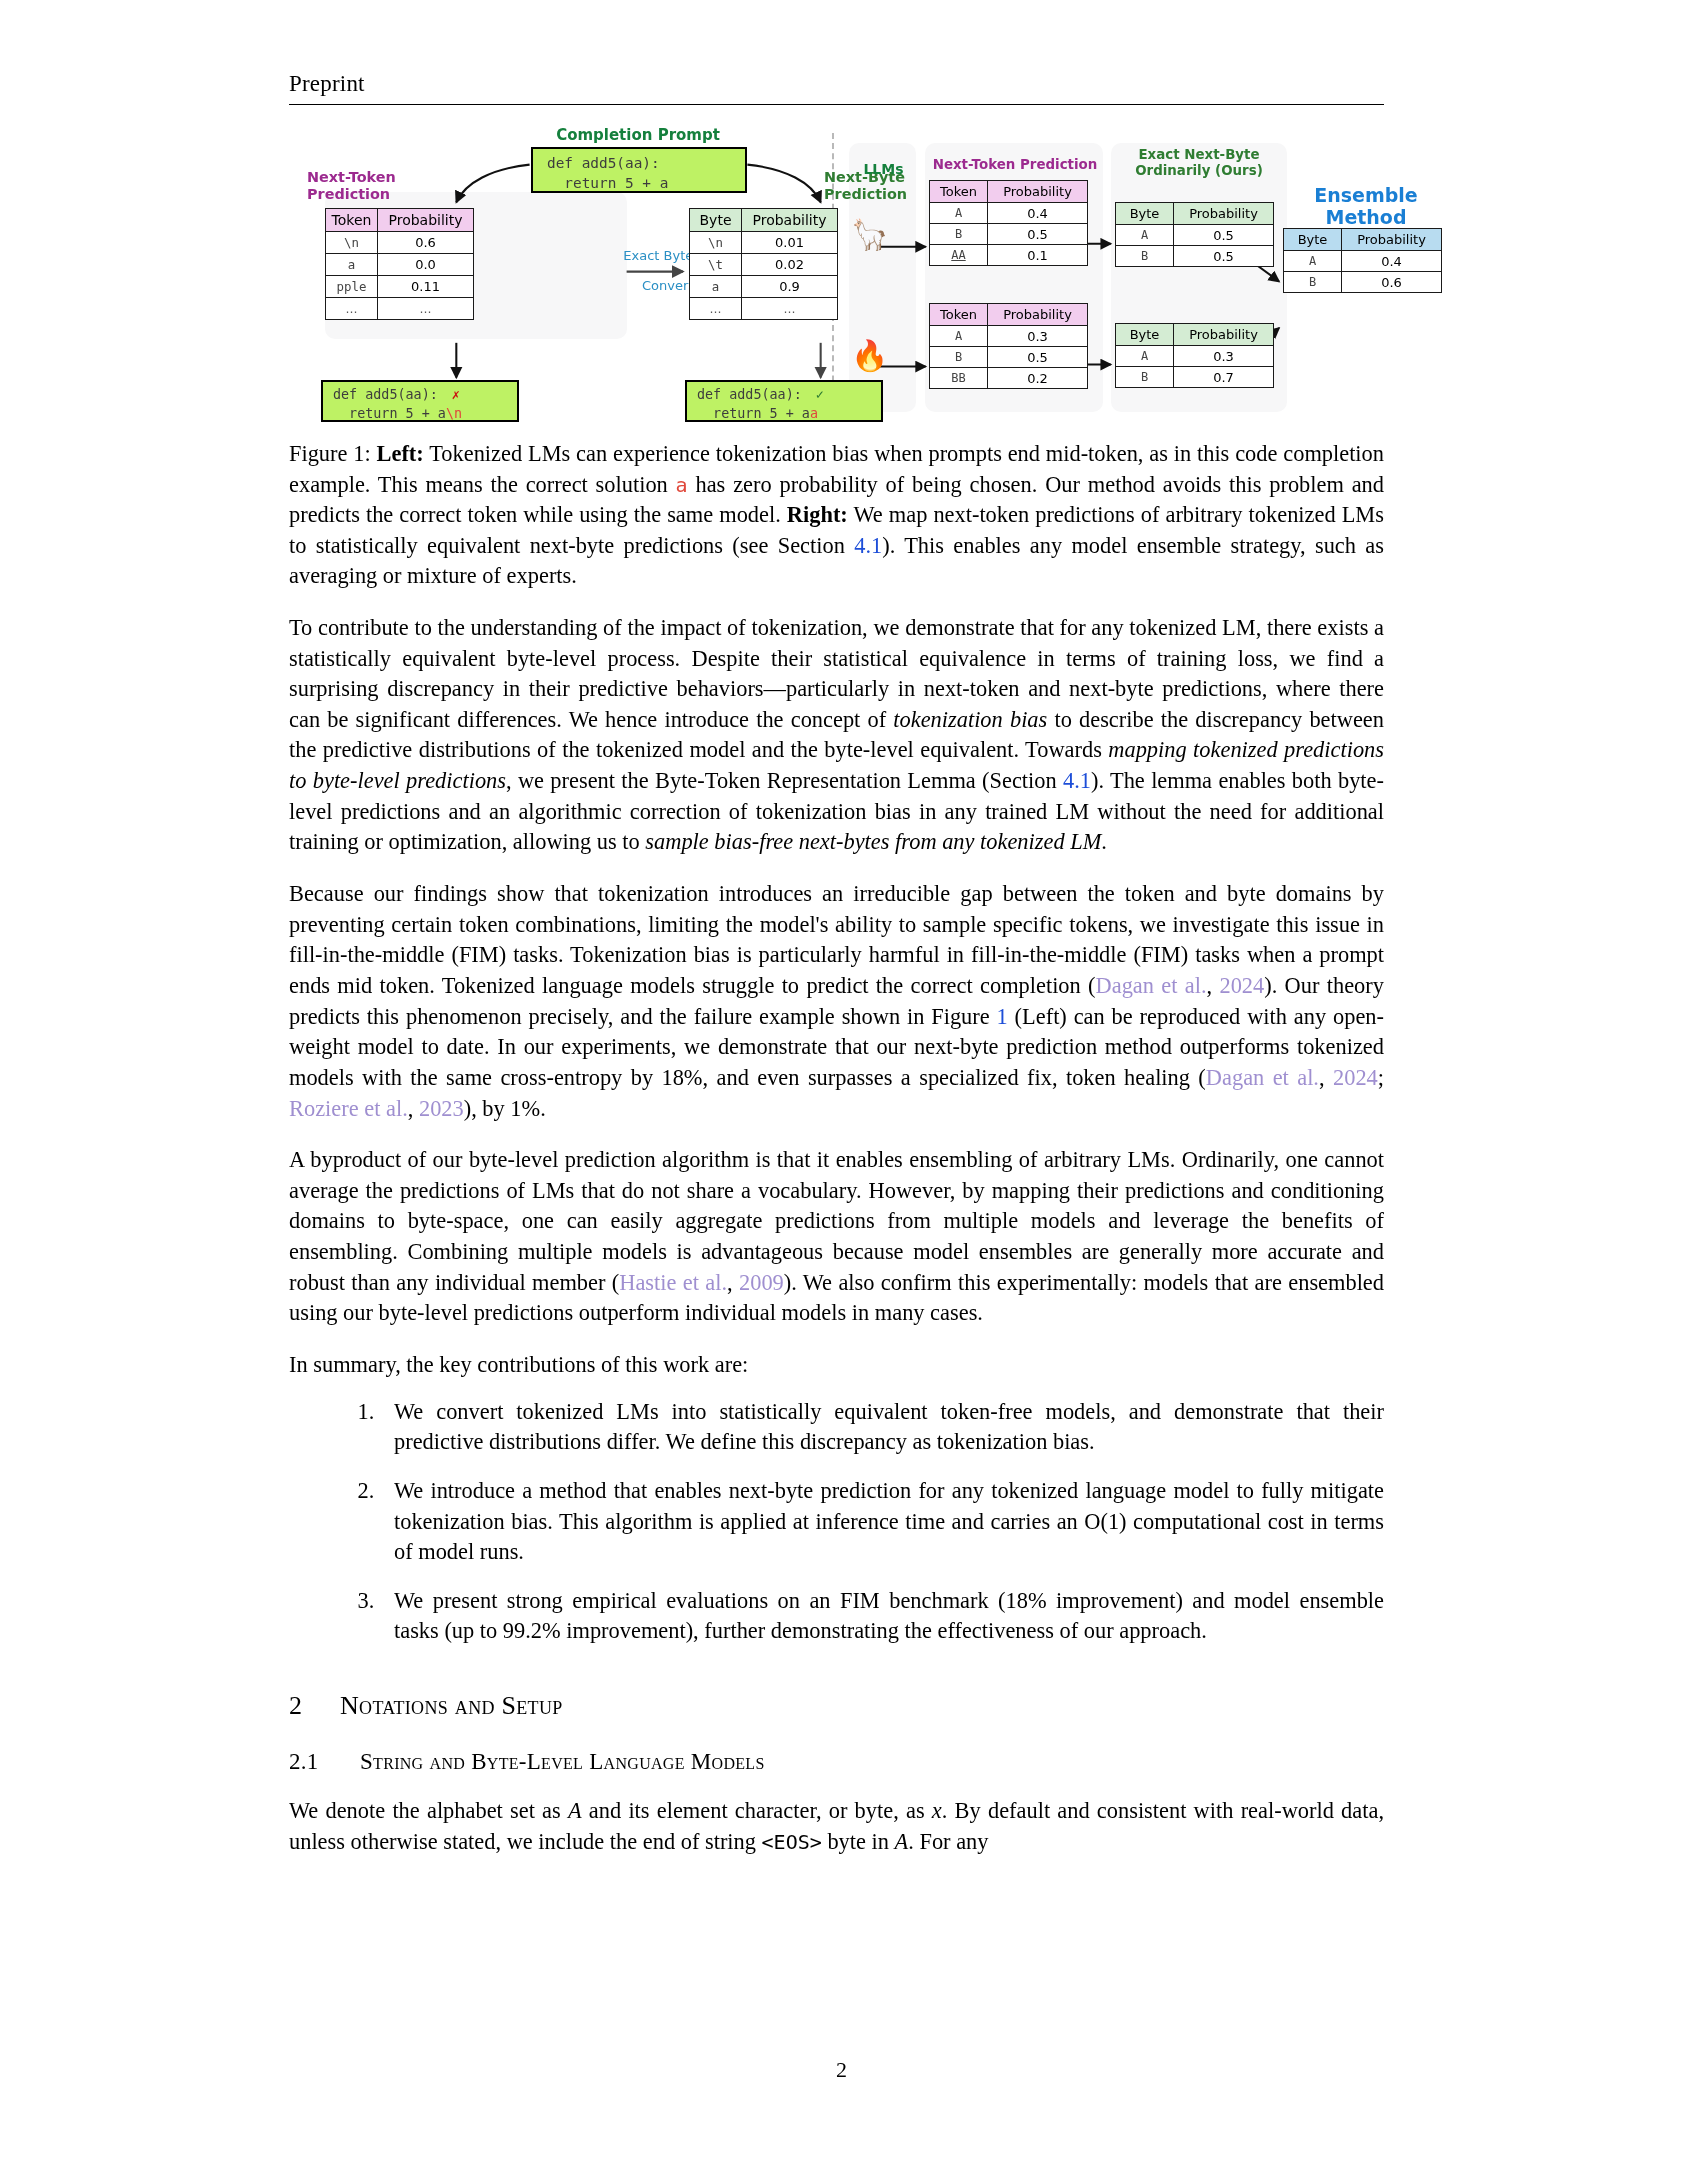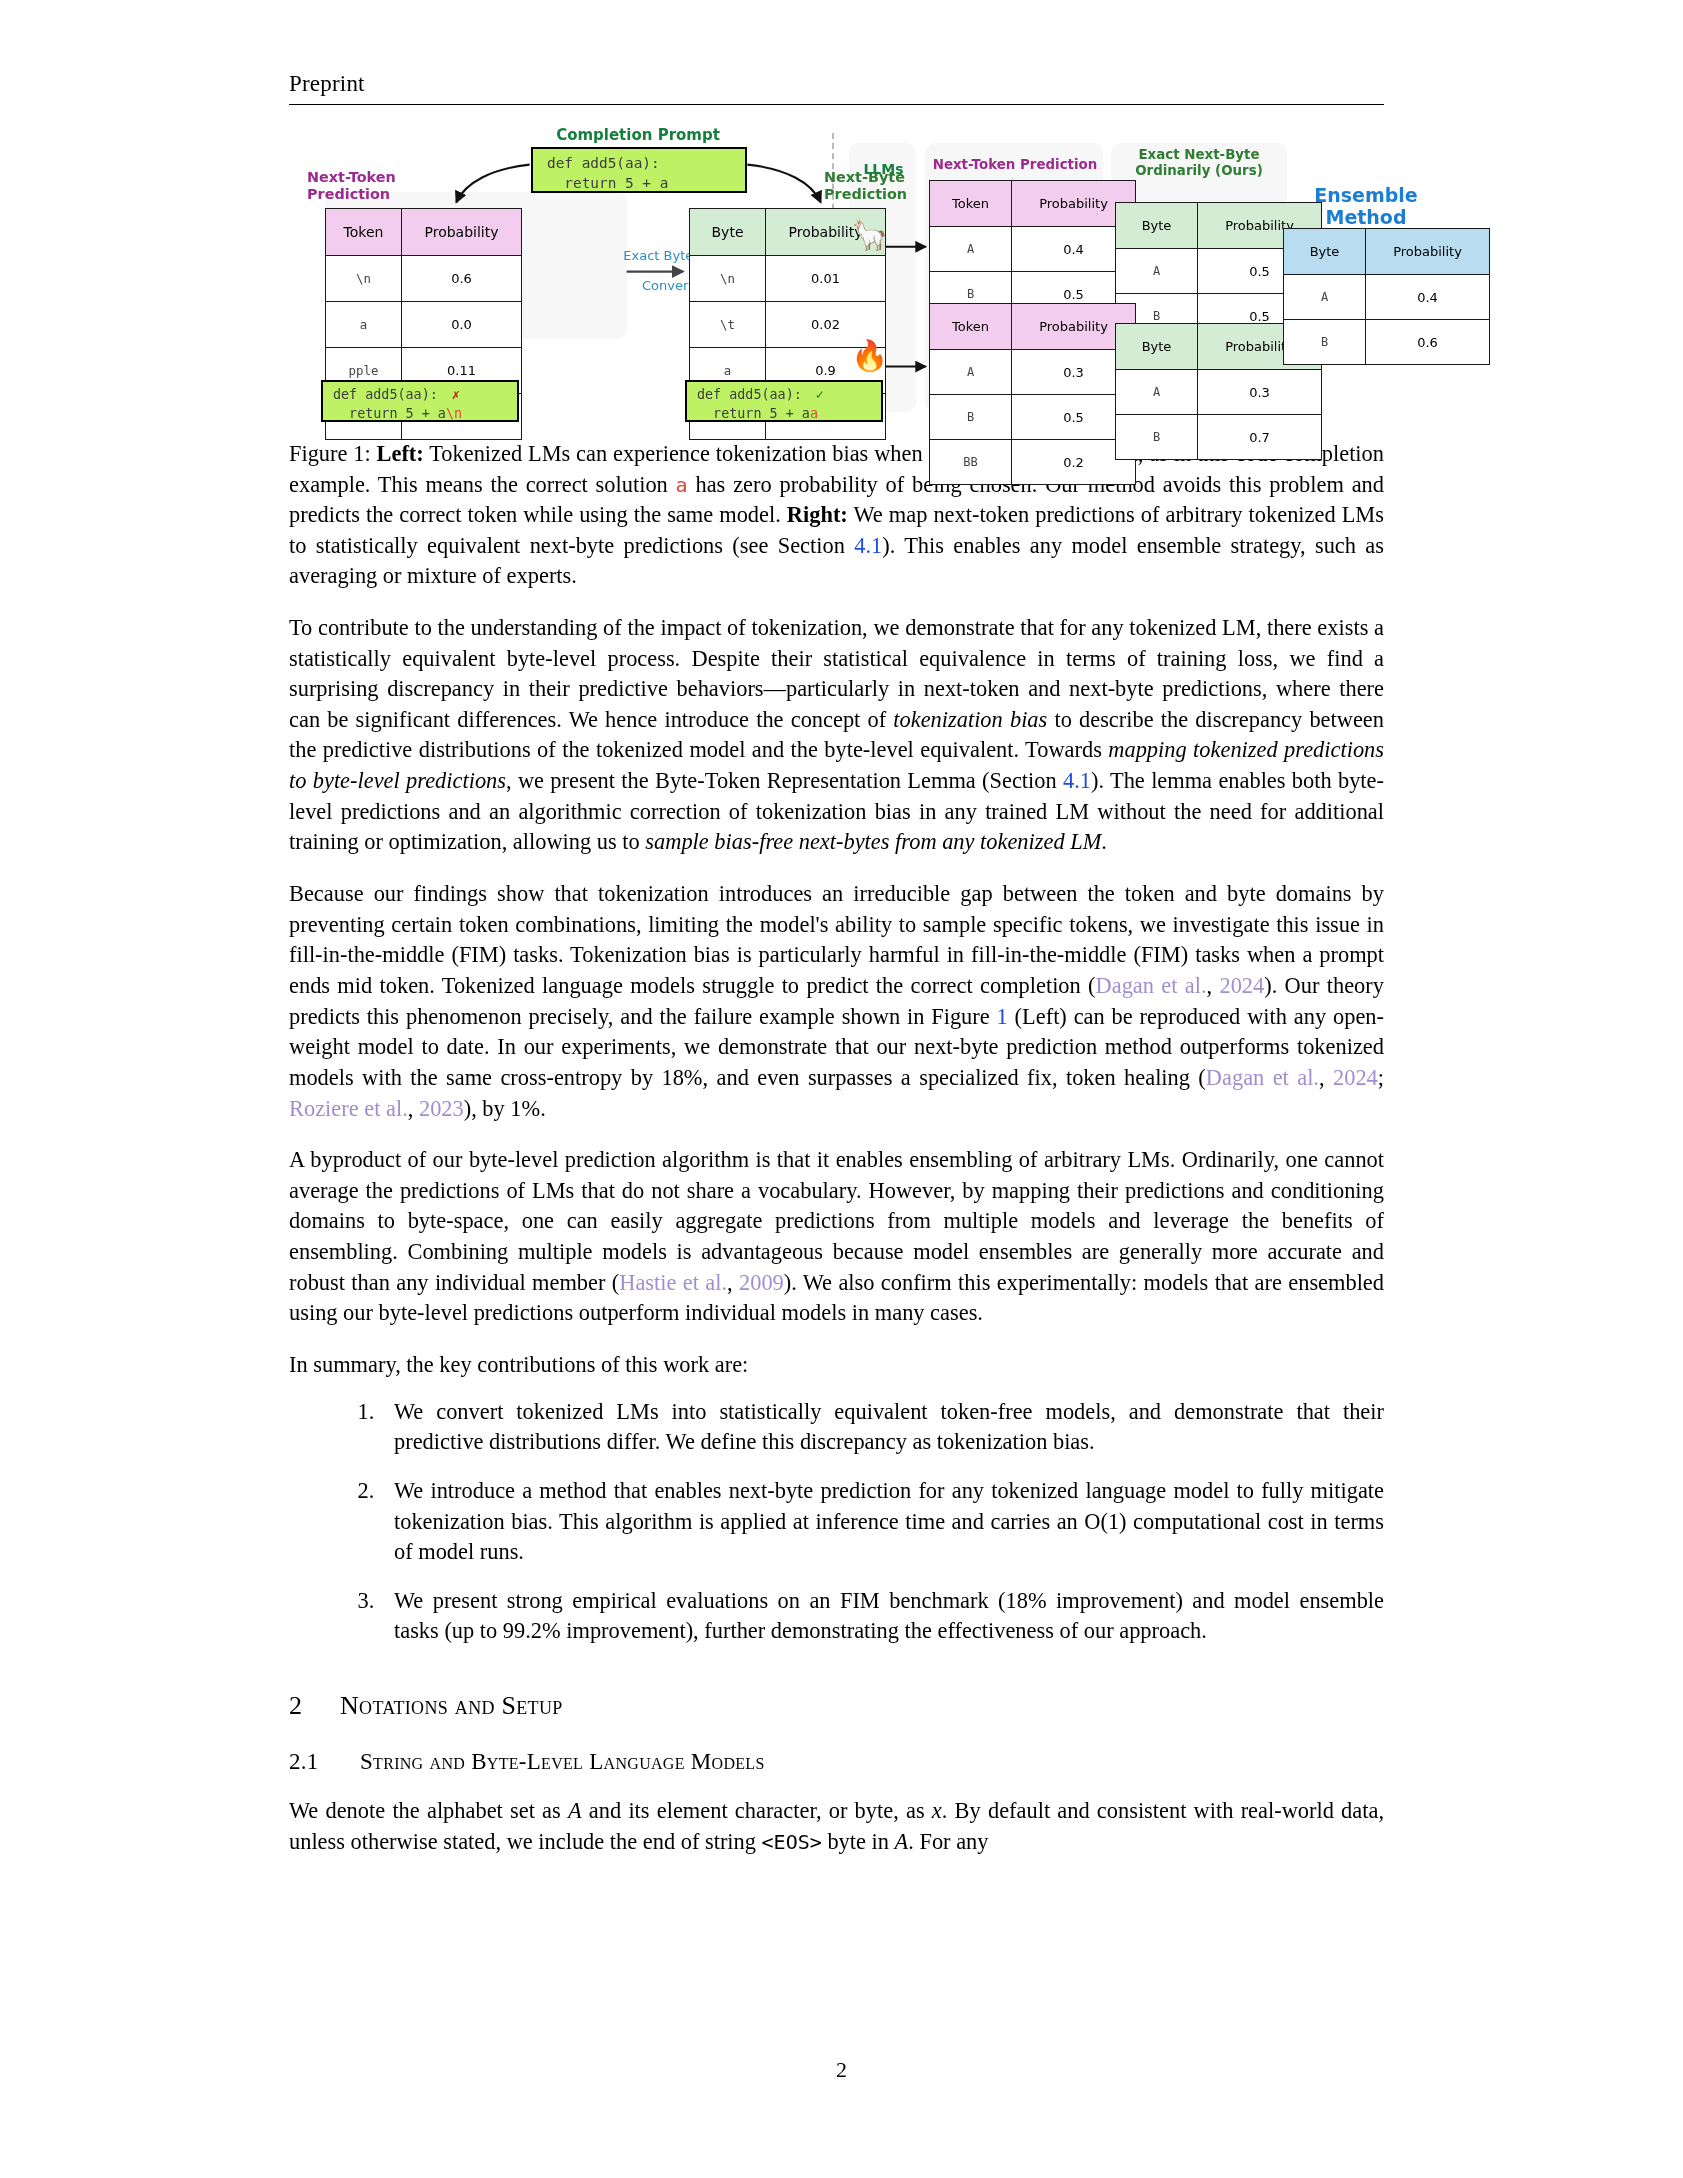"Token" table.ftab th, table.ftab td { padding: 12px -> 0 }
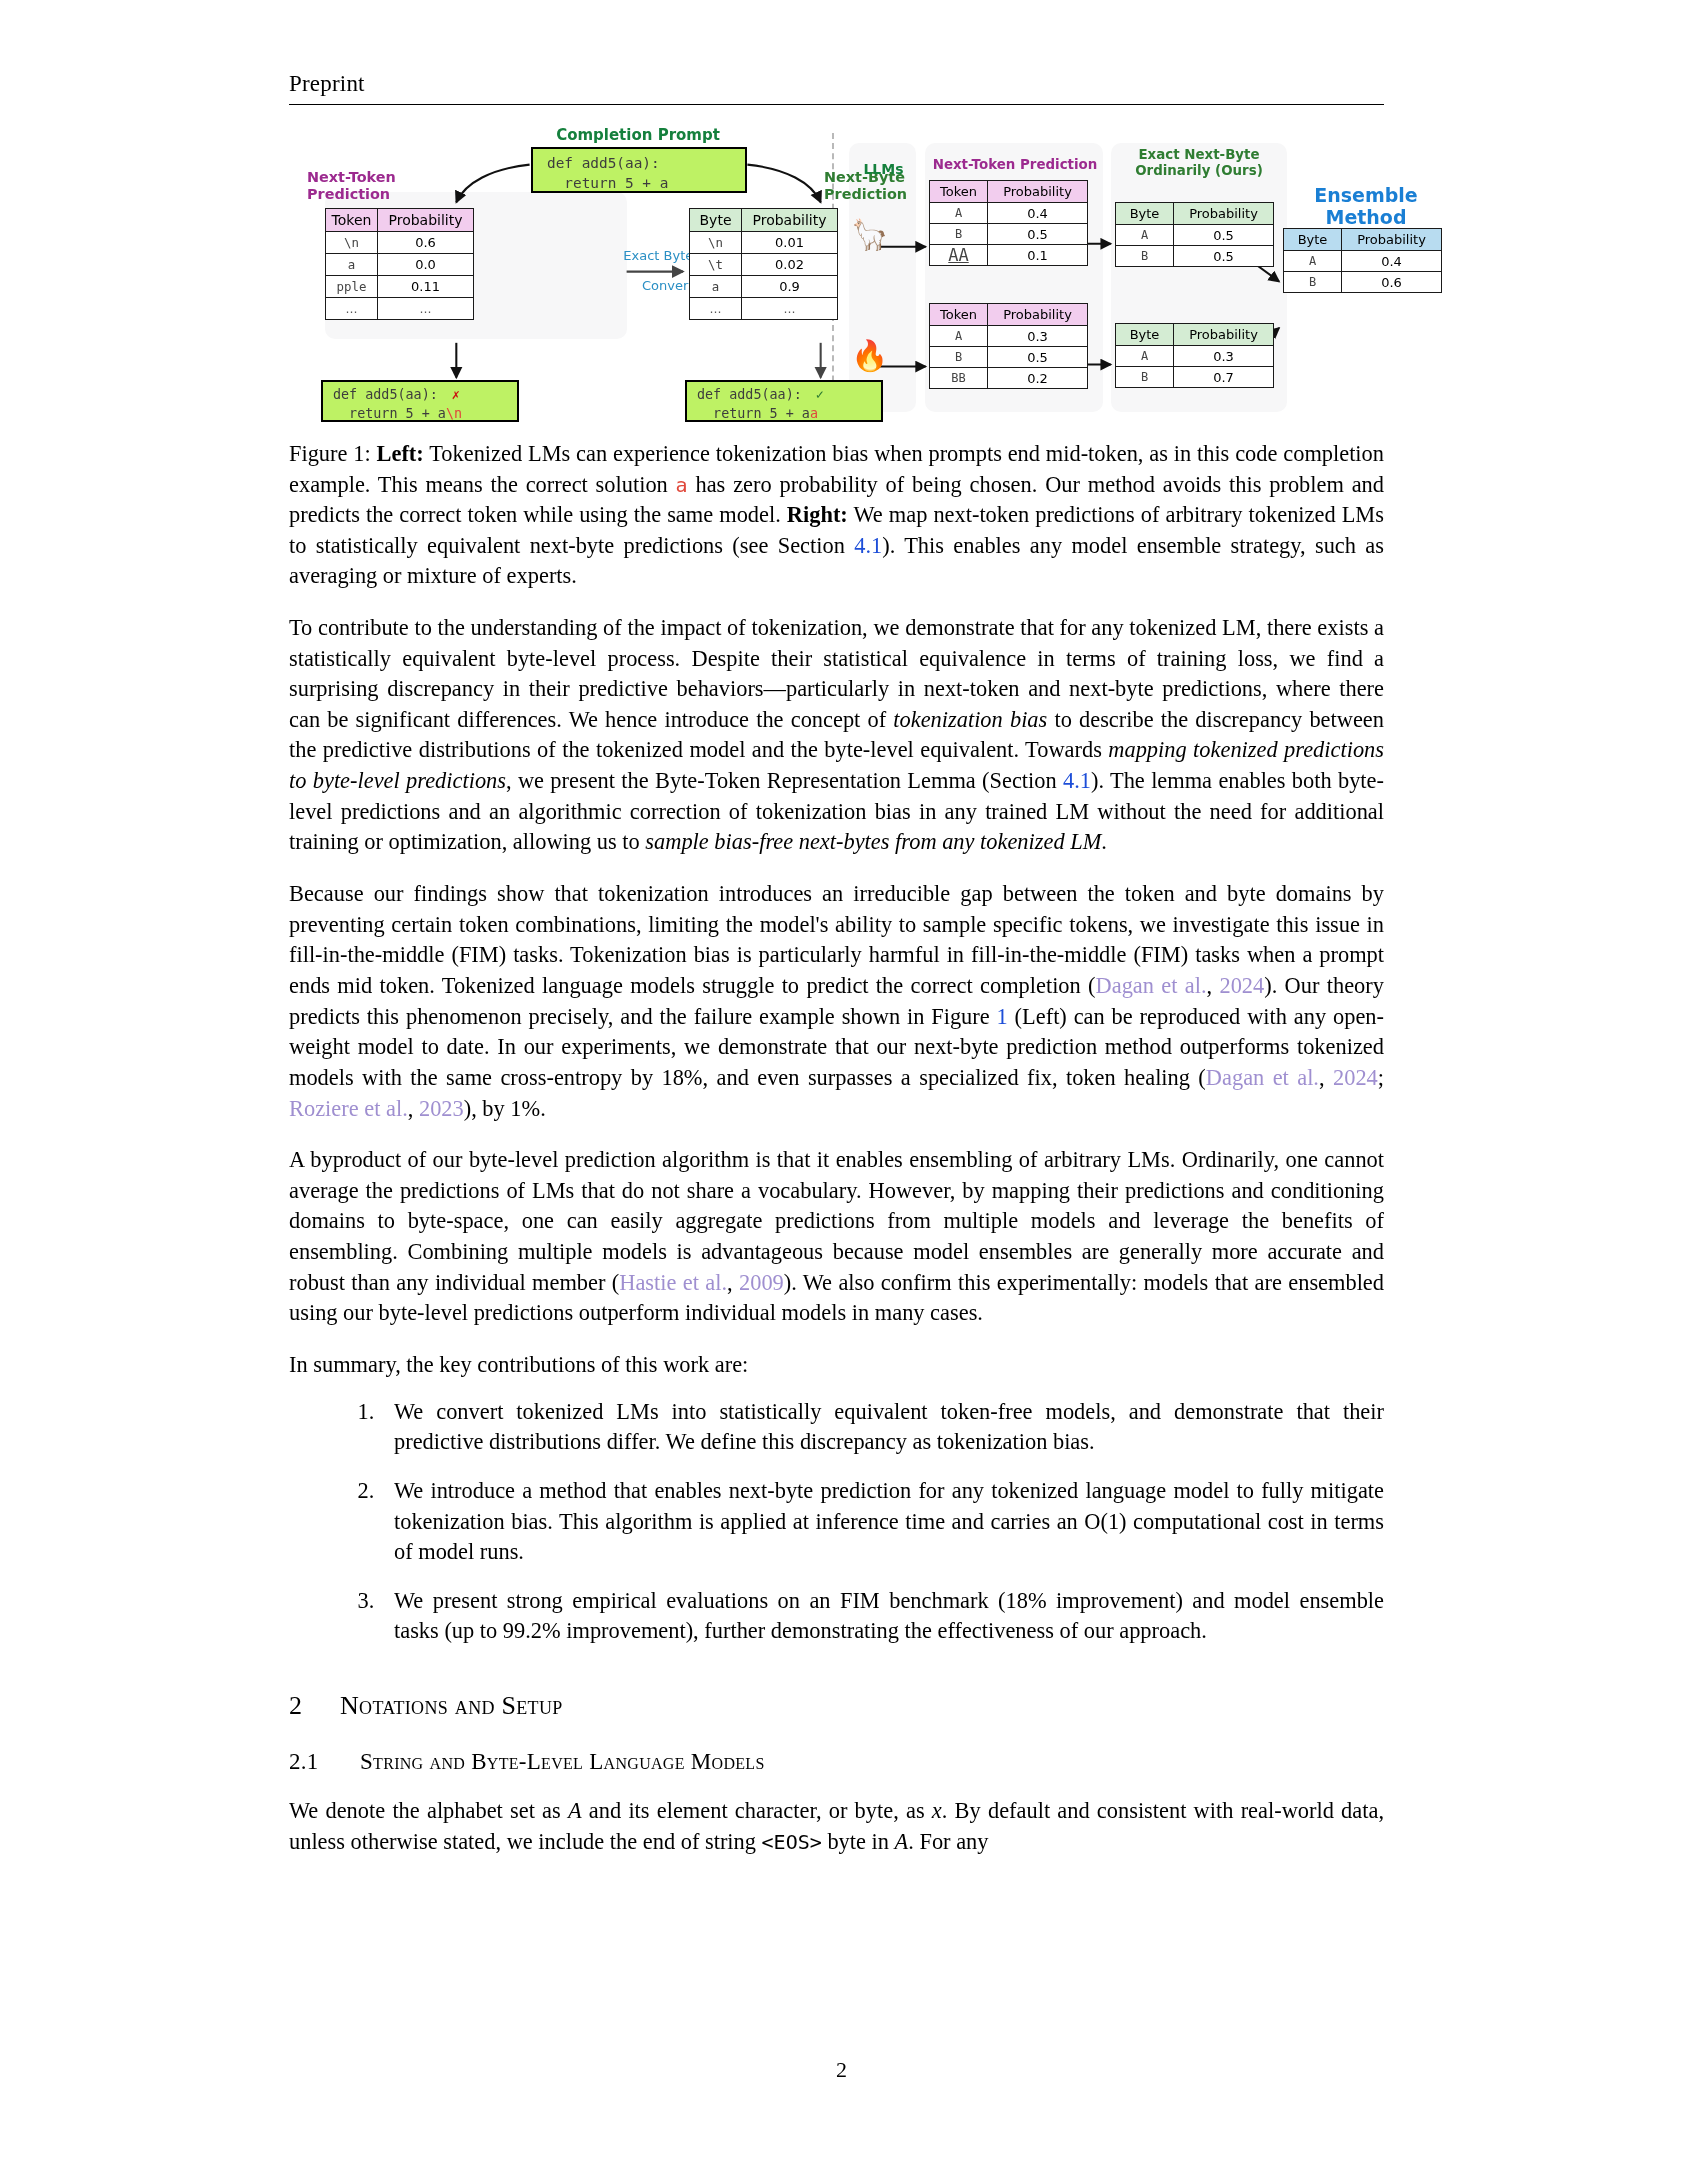"AA" td.mono-cell { font-size: 17px -> 12px }
